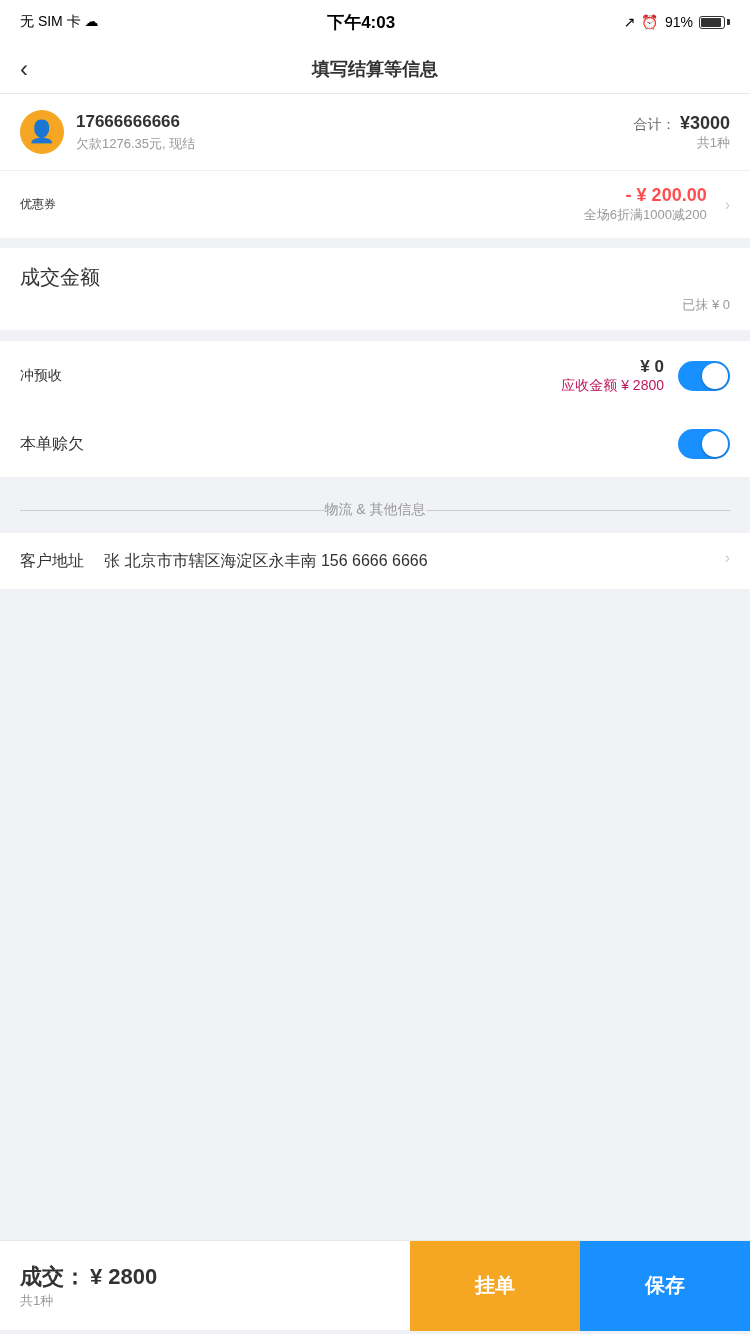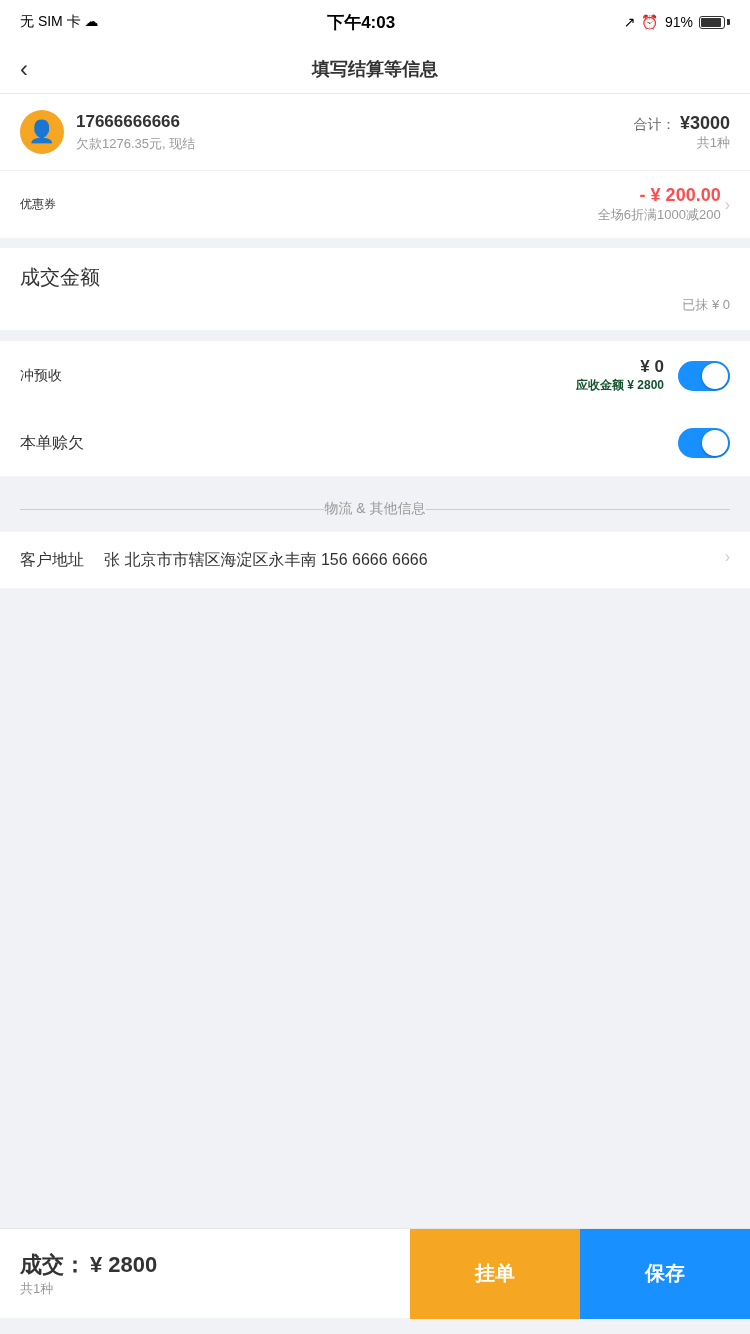"- ¥ 200.00" .coupon-right { gap: 4px -> 18px }
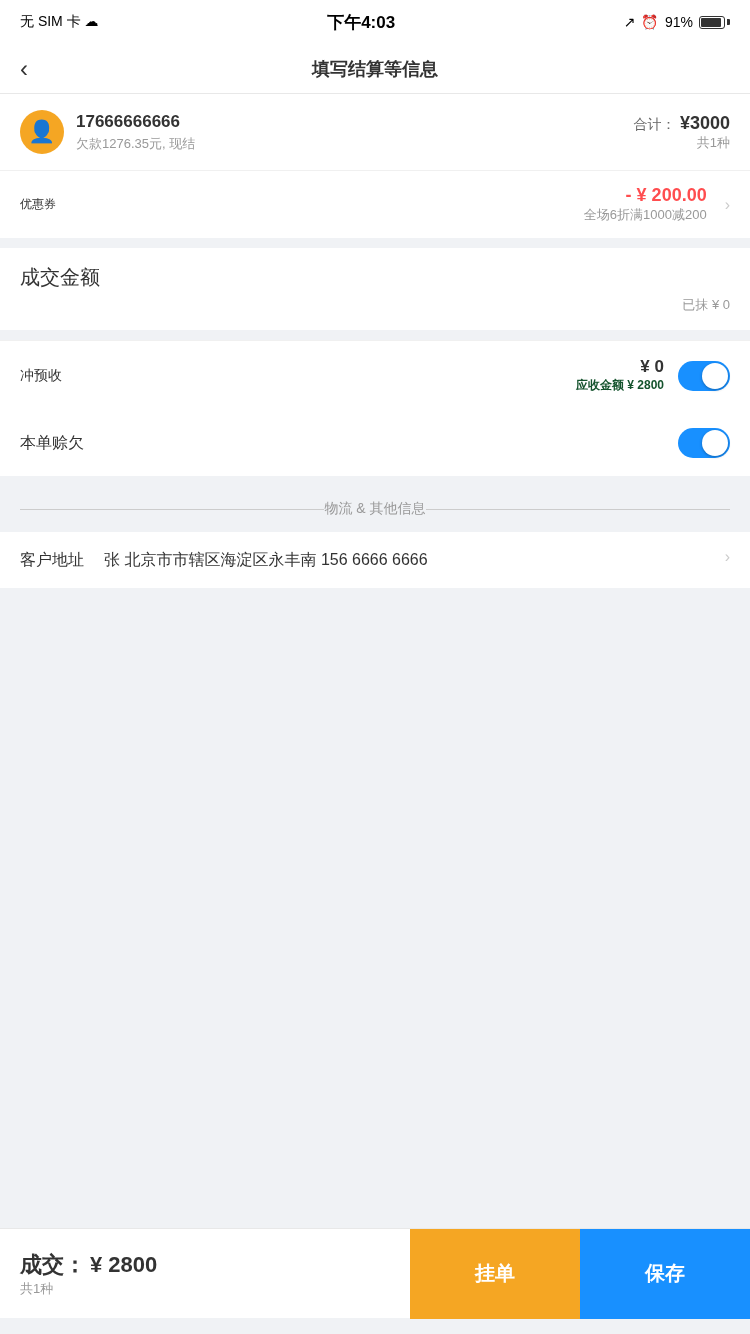"应收金额 ¥ 2800" .prepay-sub { color: #14532d -> #be185d; font-size: 12px -> 14px; font-weight: bold -> none }
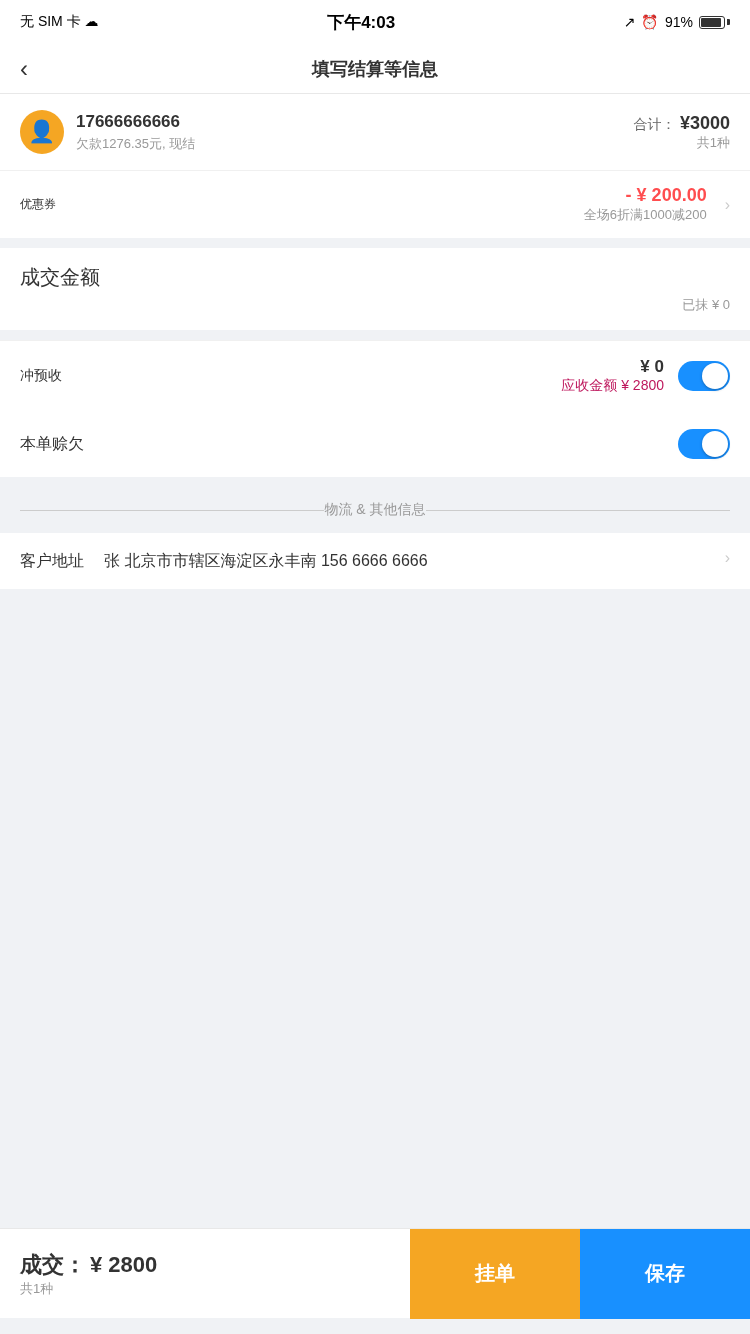"成交： ¥ 2800" .bottom-bar { bottom: 16px -> 4px }
